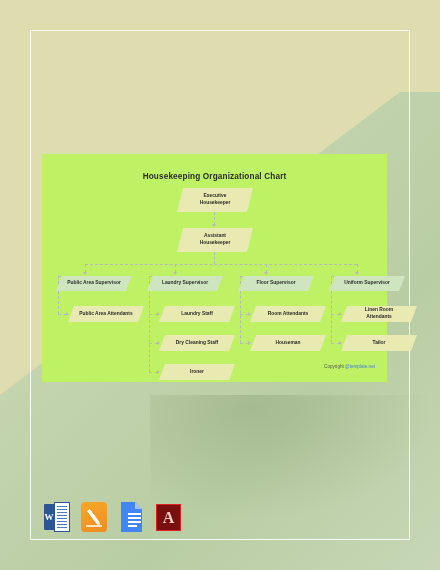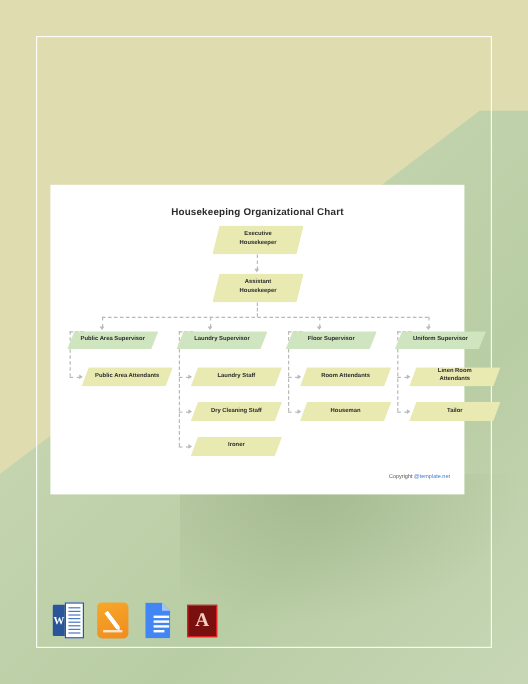"Housekeeping Organizational Chart" #card { background: #ffffff -> #bef264; height: 258px -> 228px }
